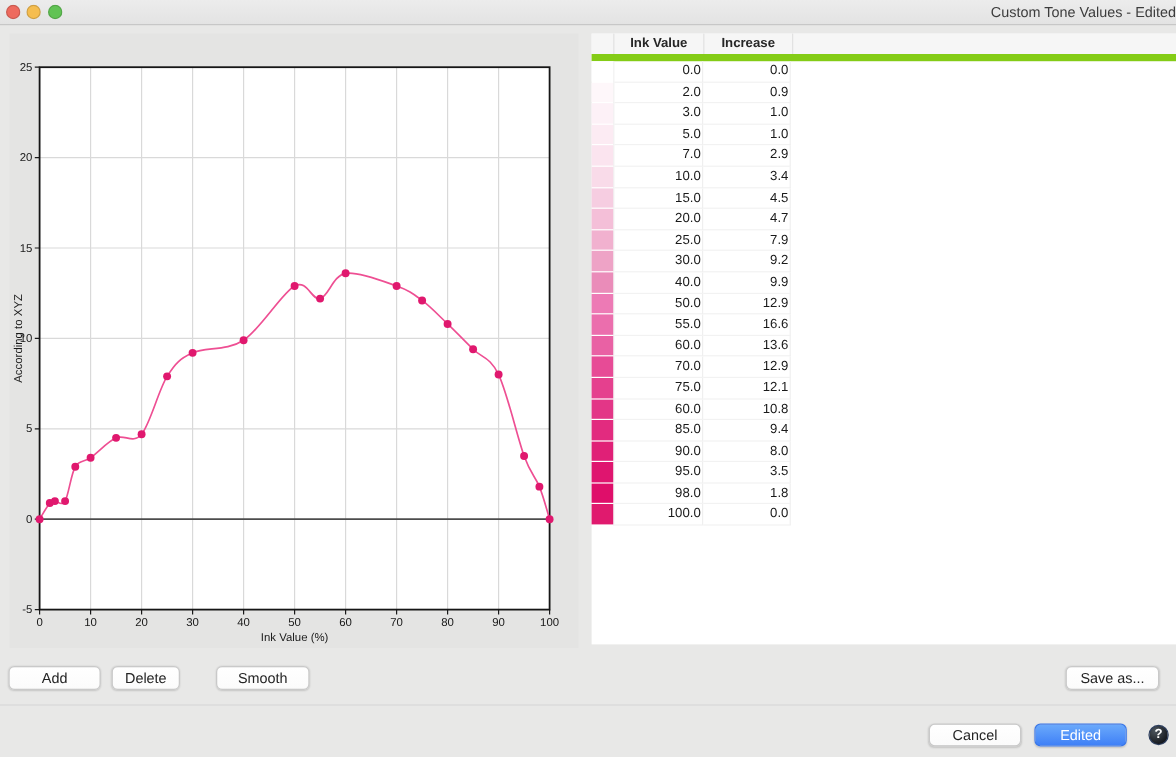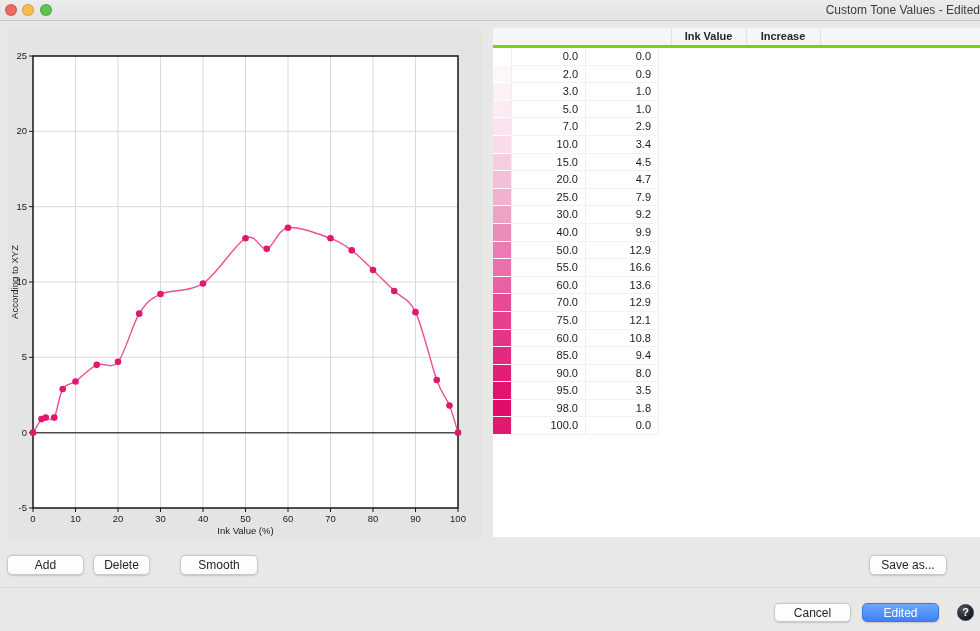"Ink Value" .thead { border-bottom: 3px solid #84cc16 -> 6px solid #84cc16; justify-content: center -> none }
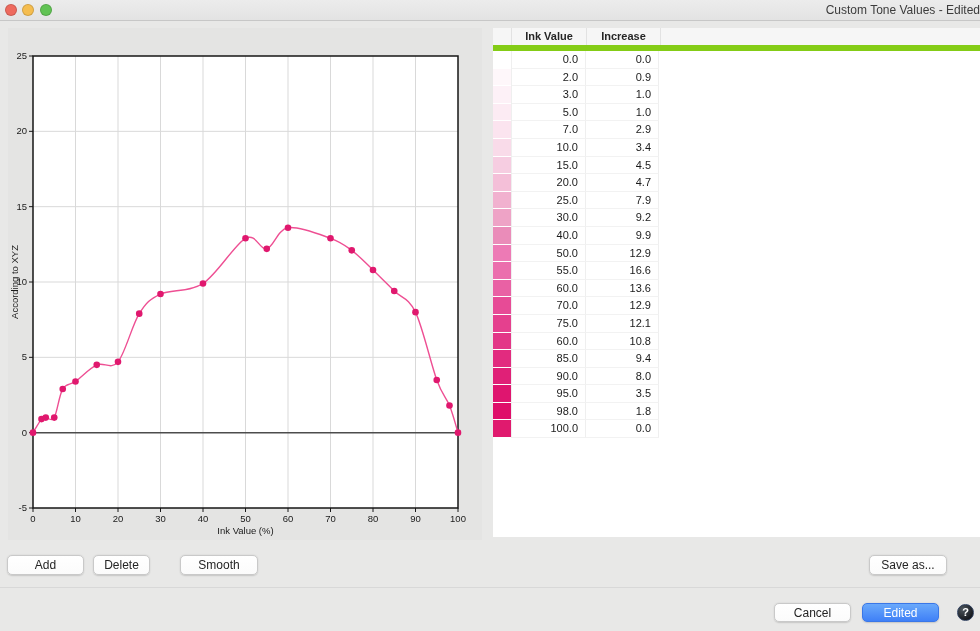"0.0" .trow .cell { padding-right: 7px -> 1px }
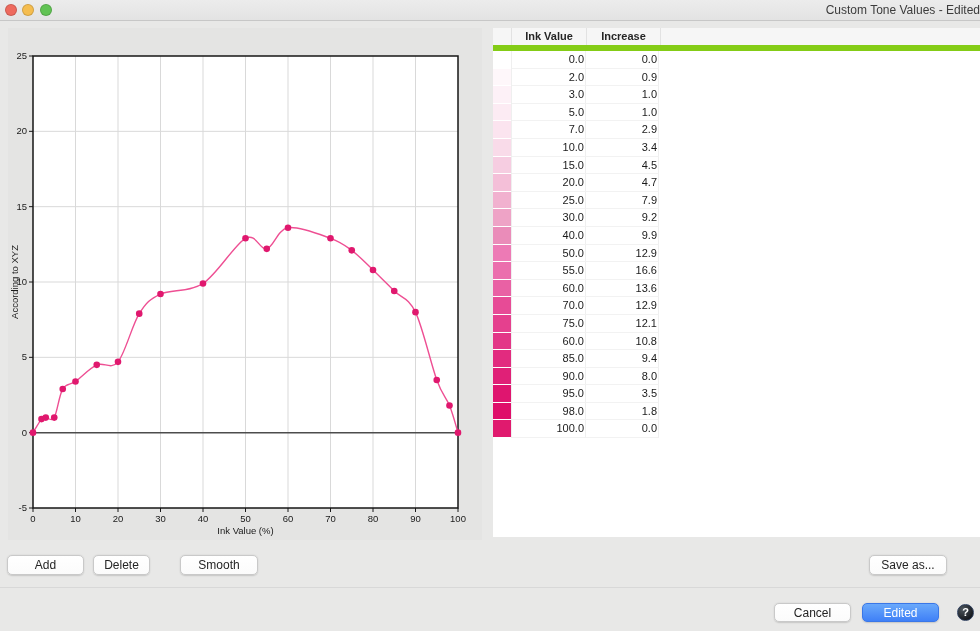"Save as..." .btn-saveas { left: 869px -> 888px }
